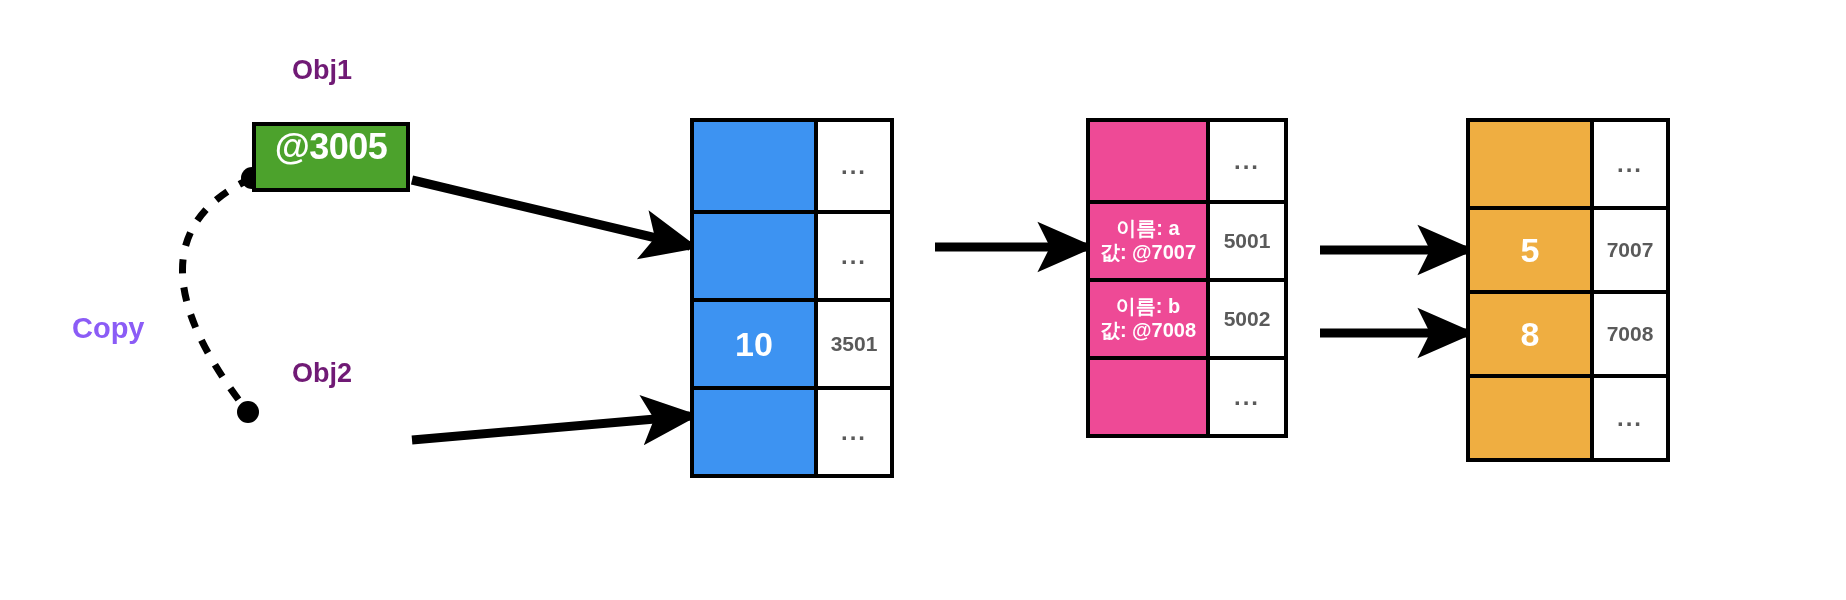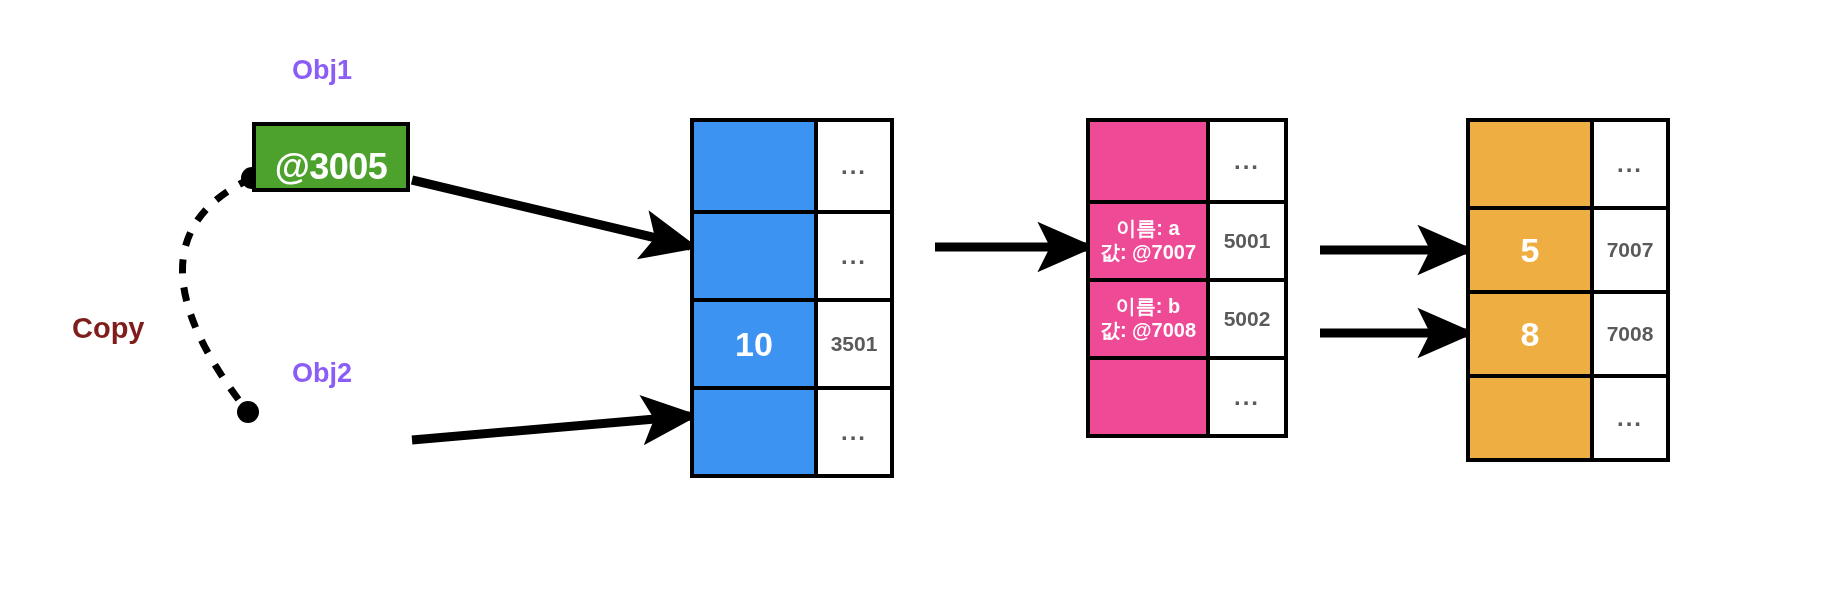"Obj1" .obj-label { color: #8b5cf6 -> #701a75 }
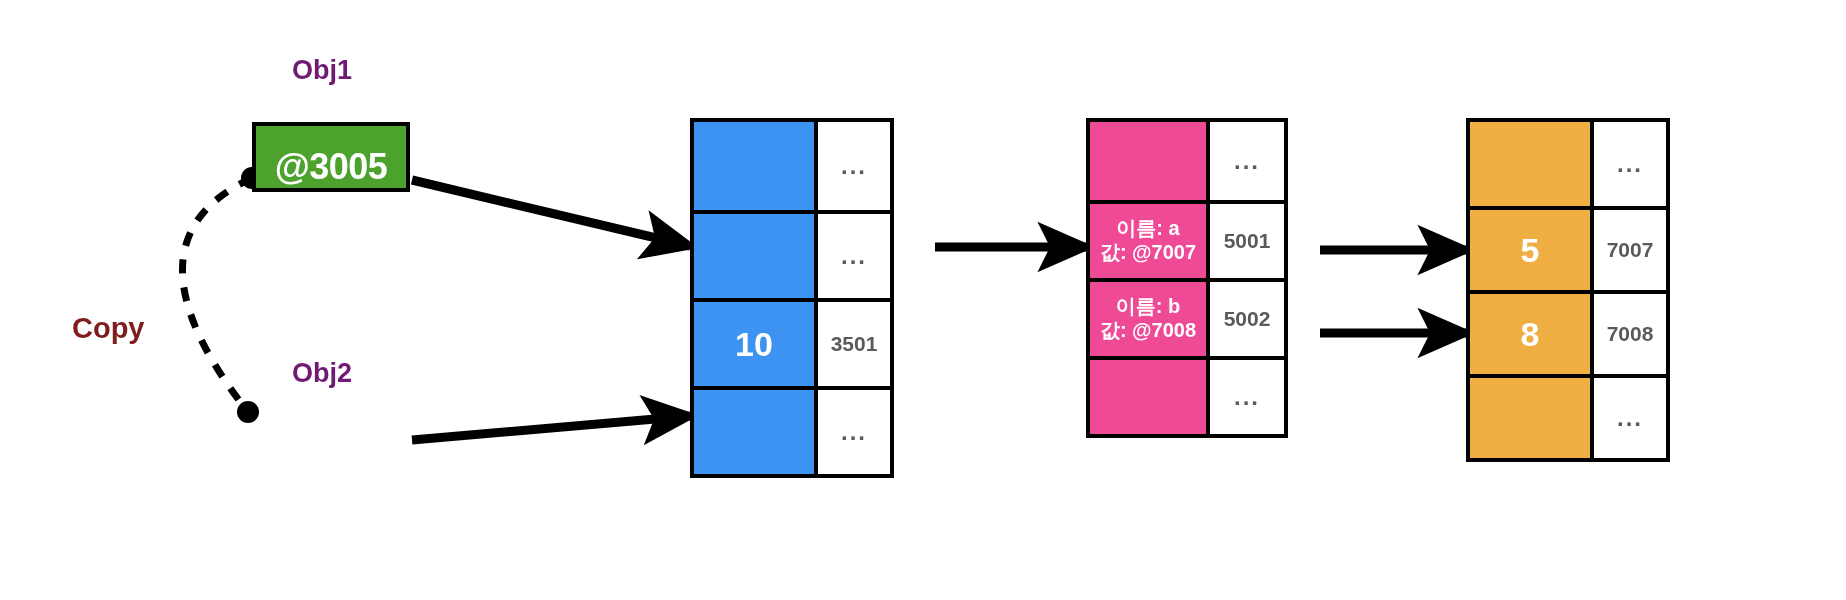"@3005" .obj-box { align-items: flex-end -> flex-start }
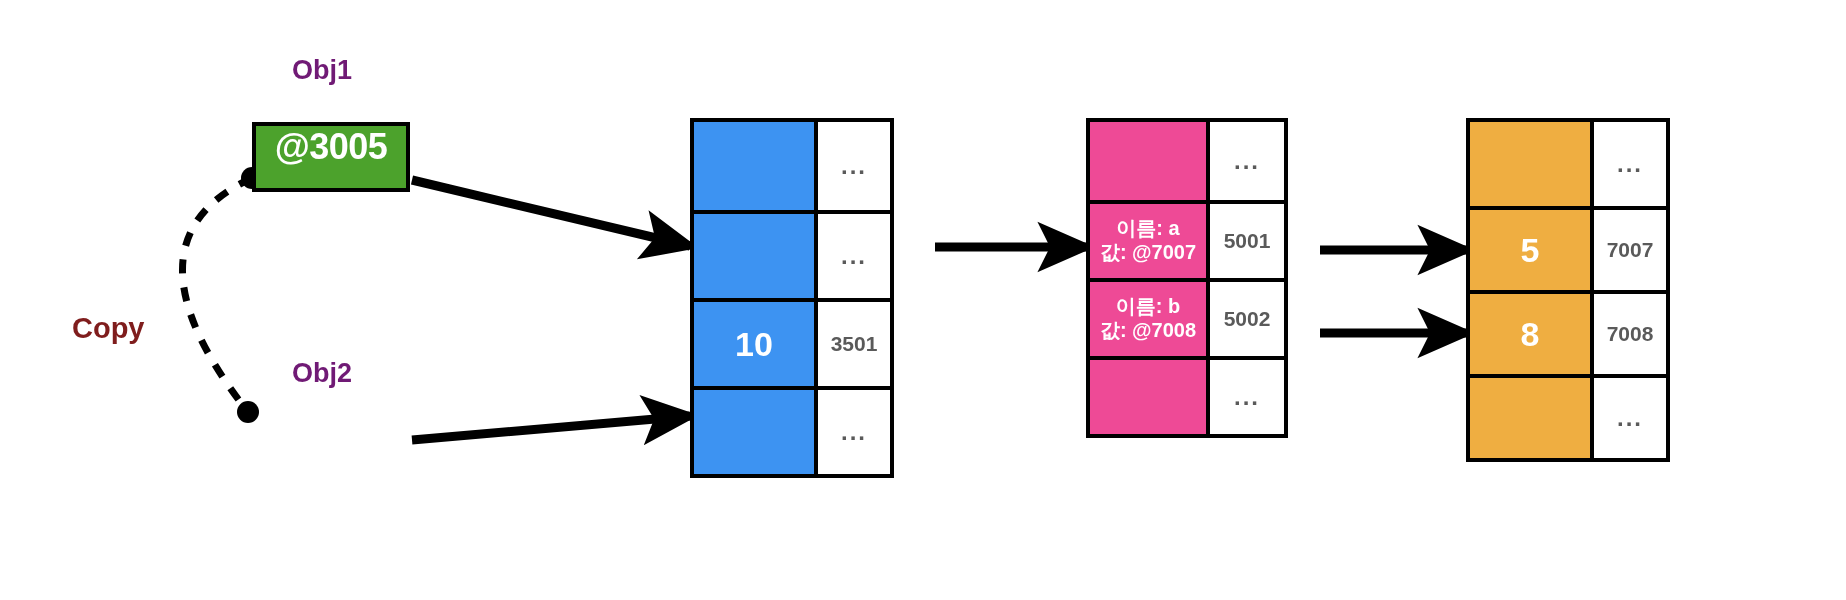"Copy" .copy-label { color: #7f1d1d -> #8b5cf6 }
